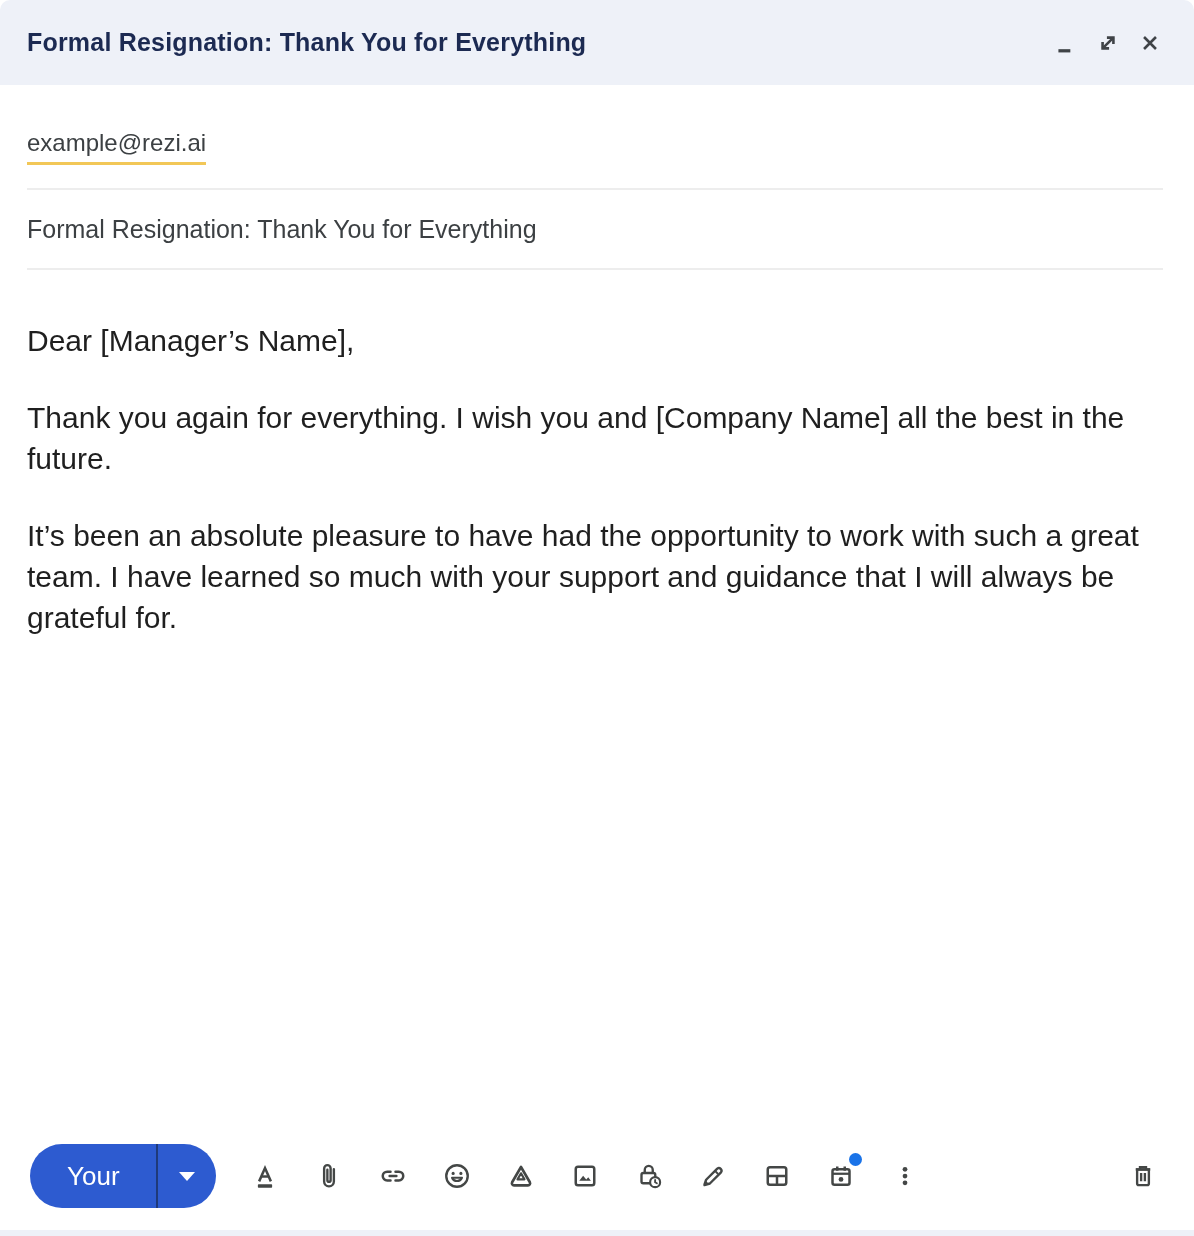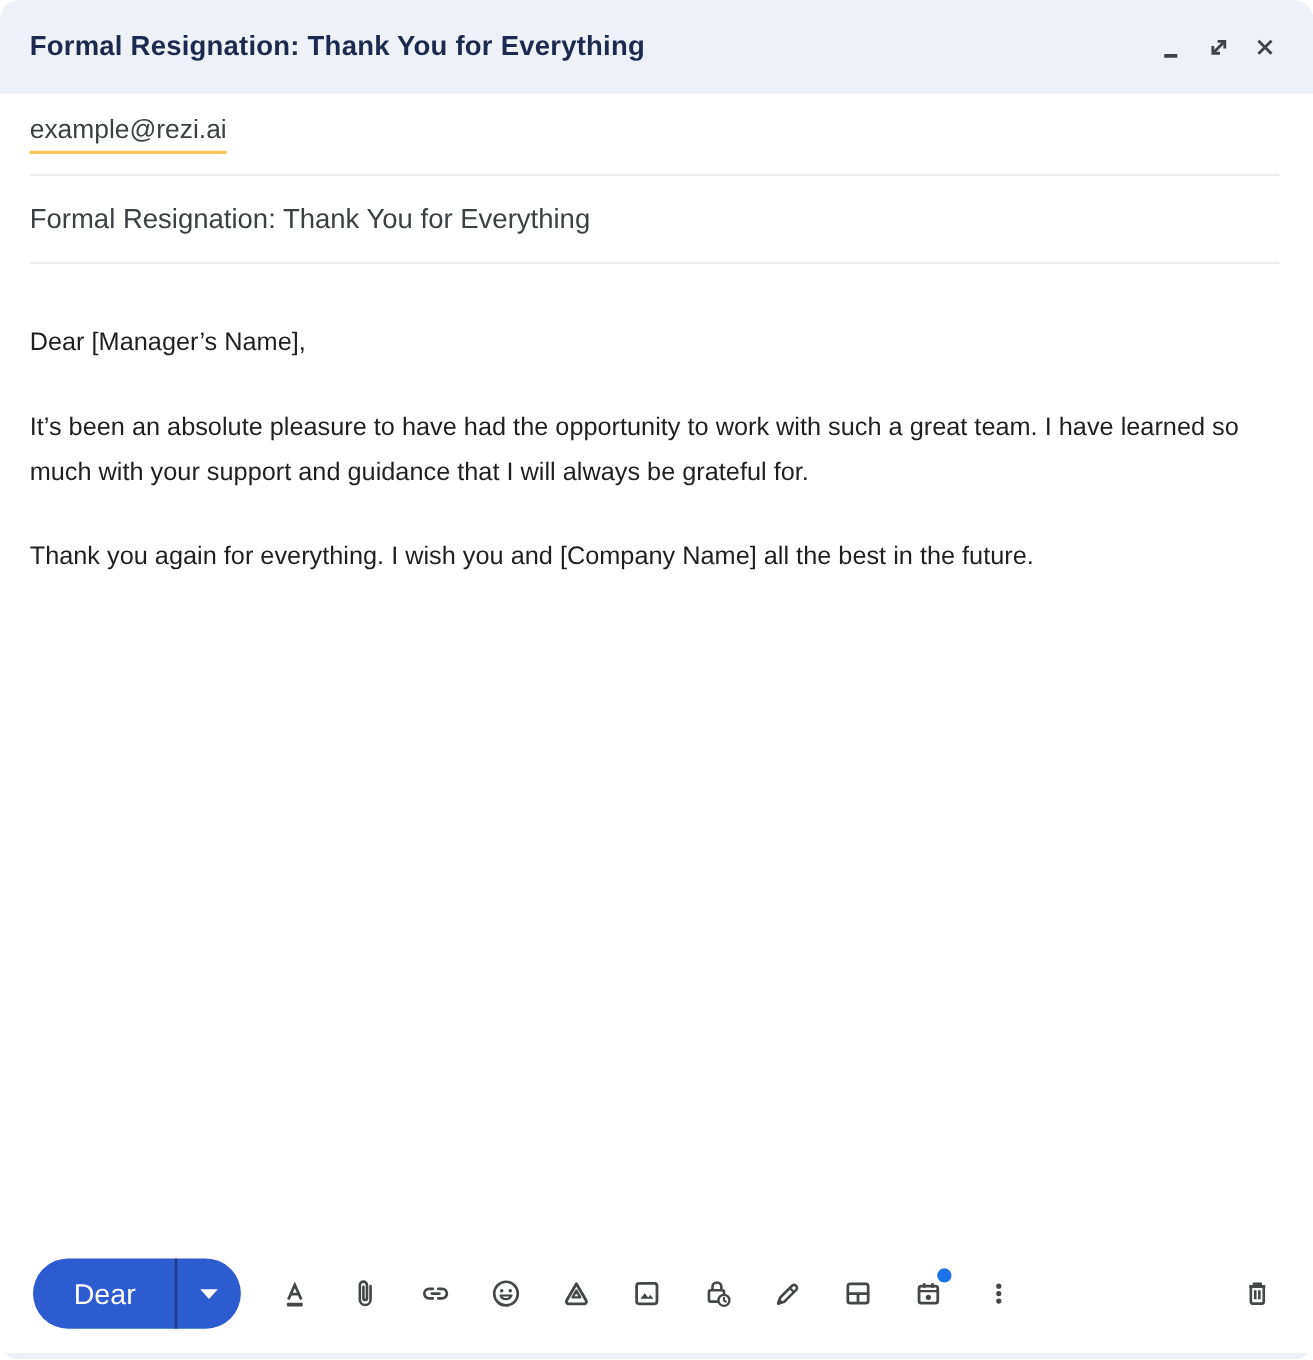"Formal Resignation: Thank You for" .window { border-radius: 18px -> none }
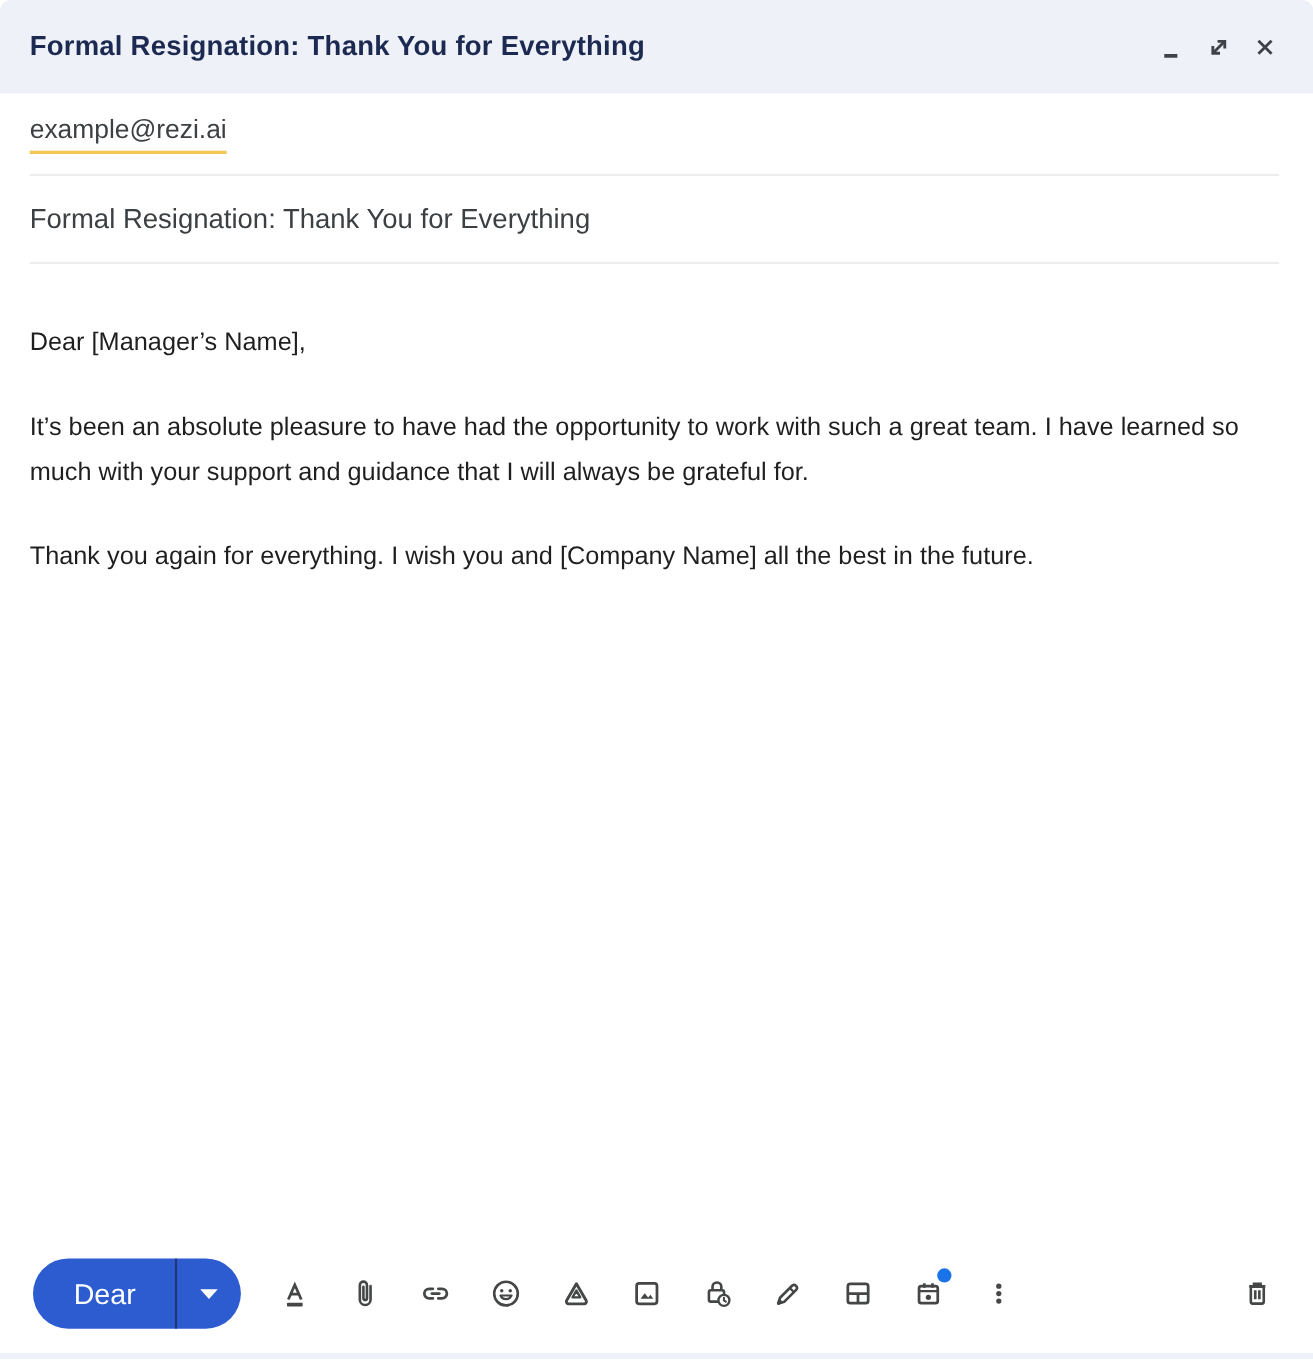"example@rezi.ai" .recipients { height: 75px -> 85px; margin-top: none -> 20px }
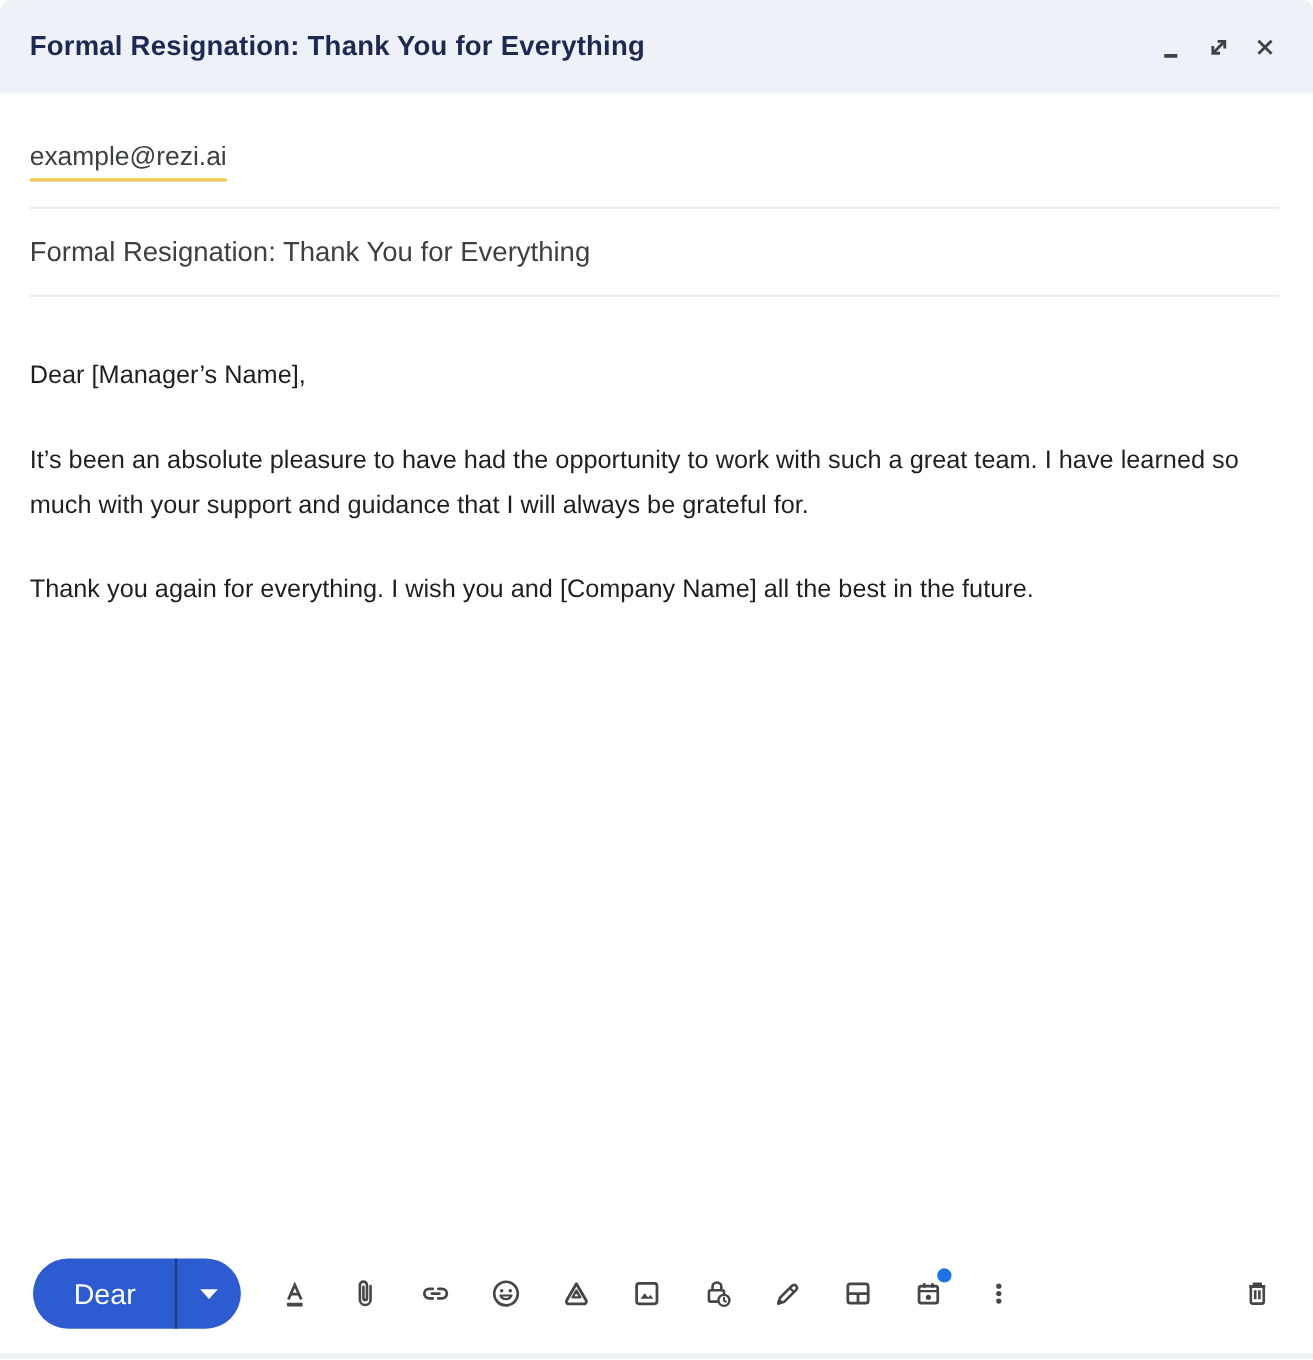"Dear [Manager’s Name]," .message { font-size: 23px -> 30px }
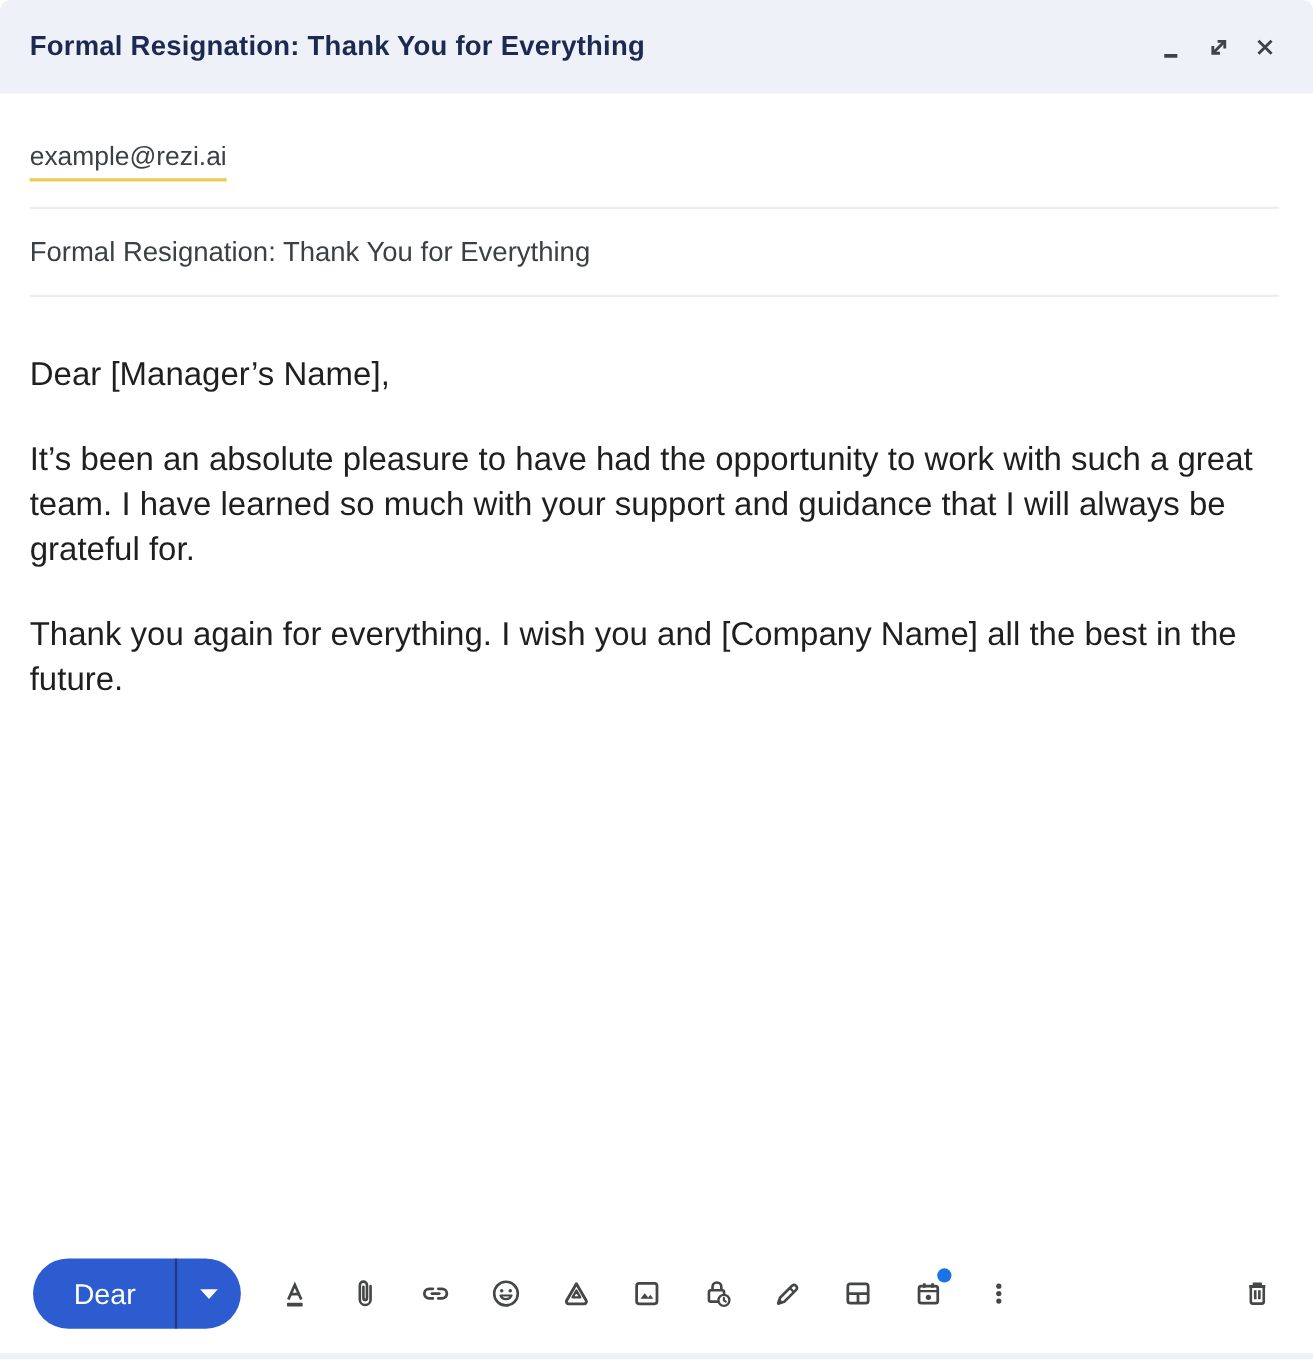"It’s been an absolute pleasure" div.para { order: before "Thank you again for everything." -> after "Thank you again for everything." }
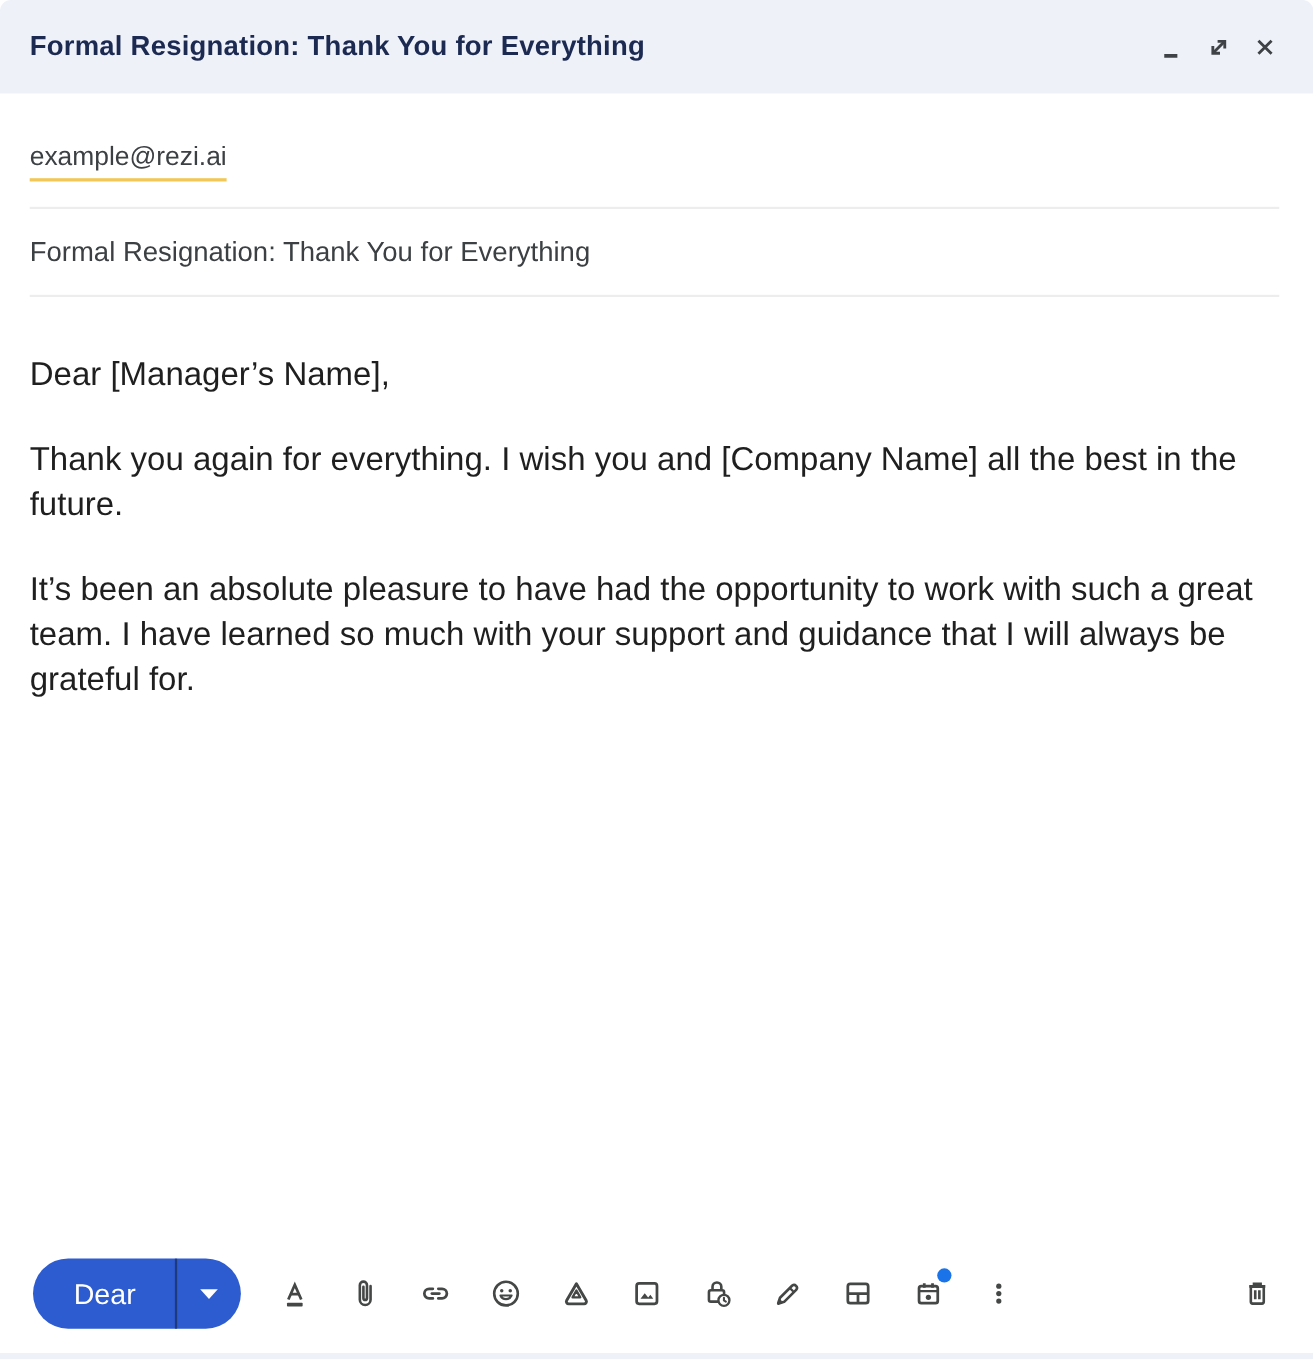"Dear" button.send-main { text: Dear -> Your }
